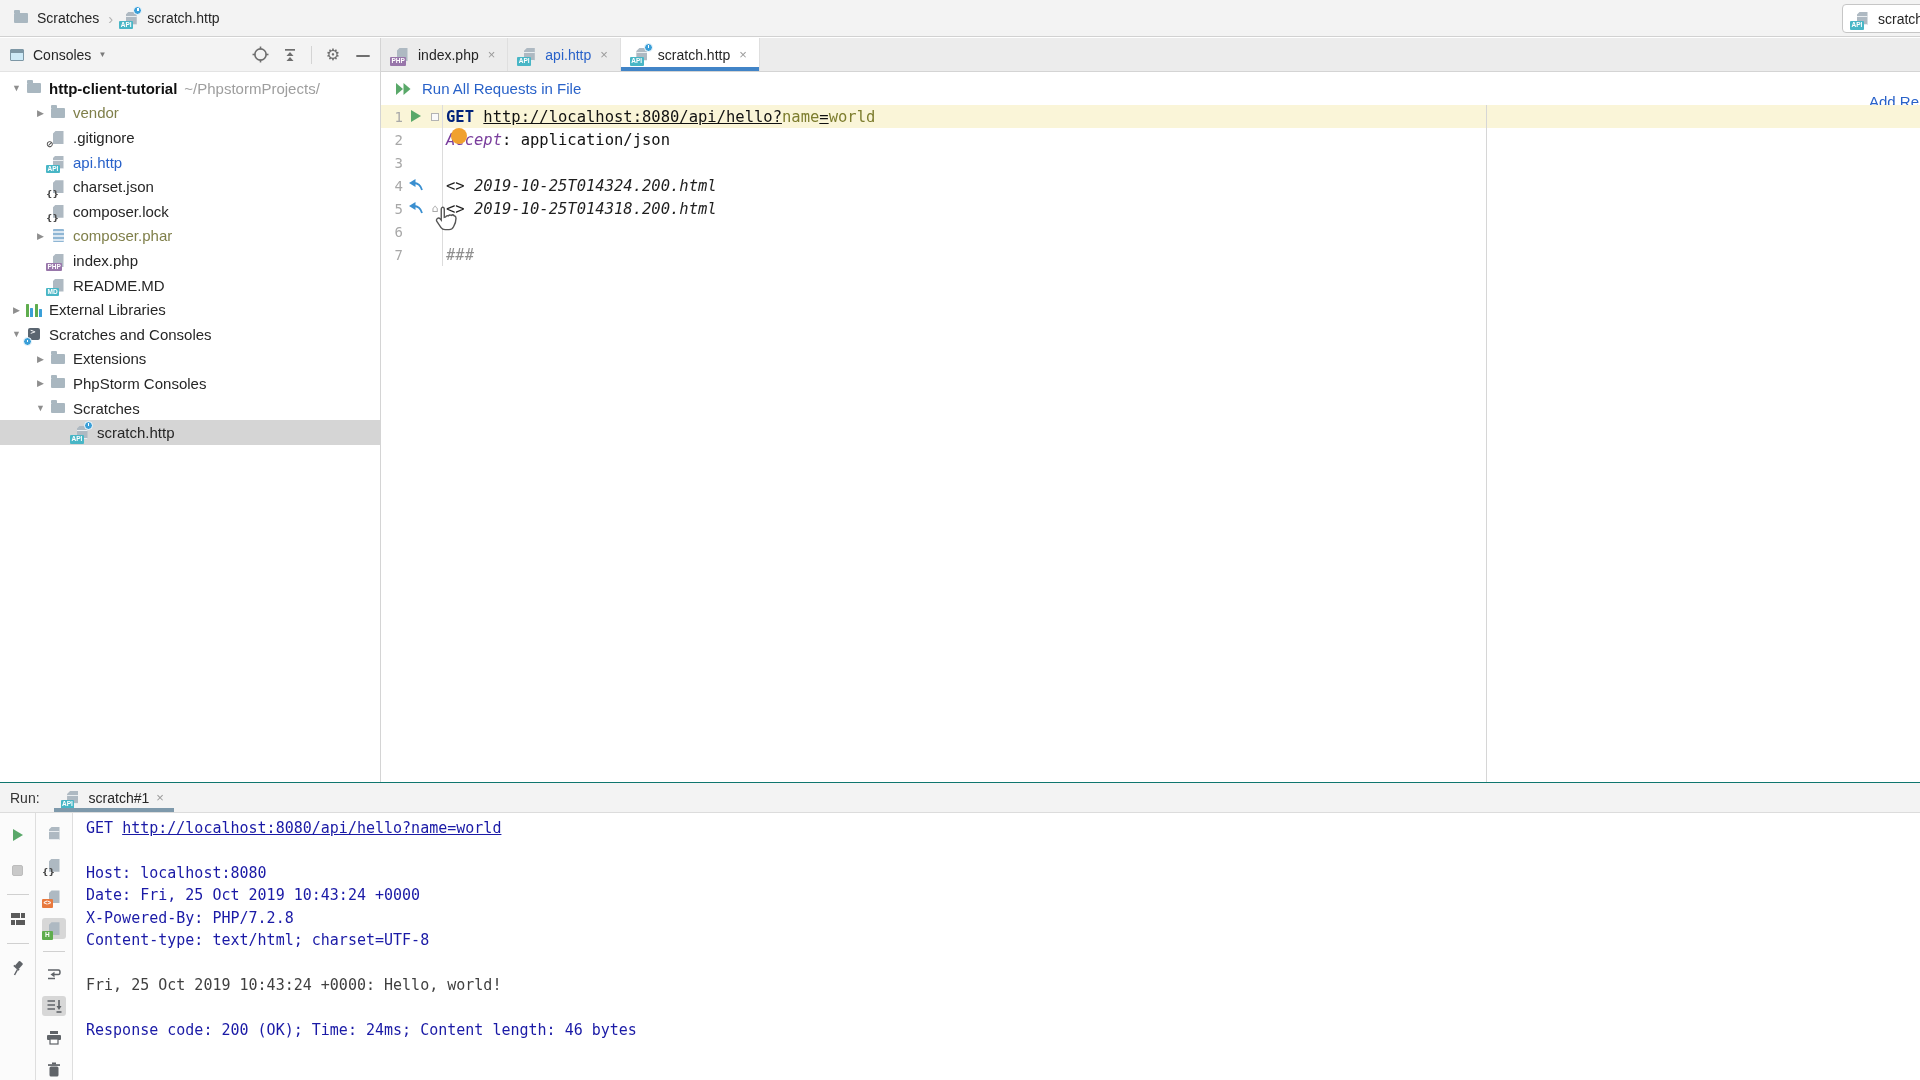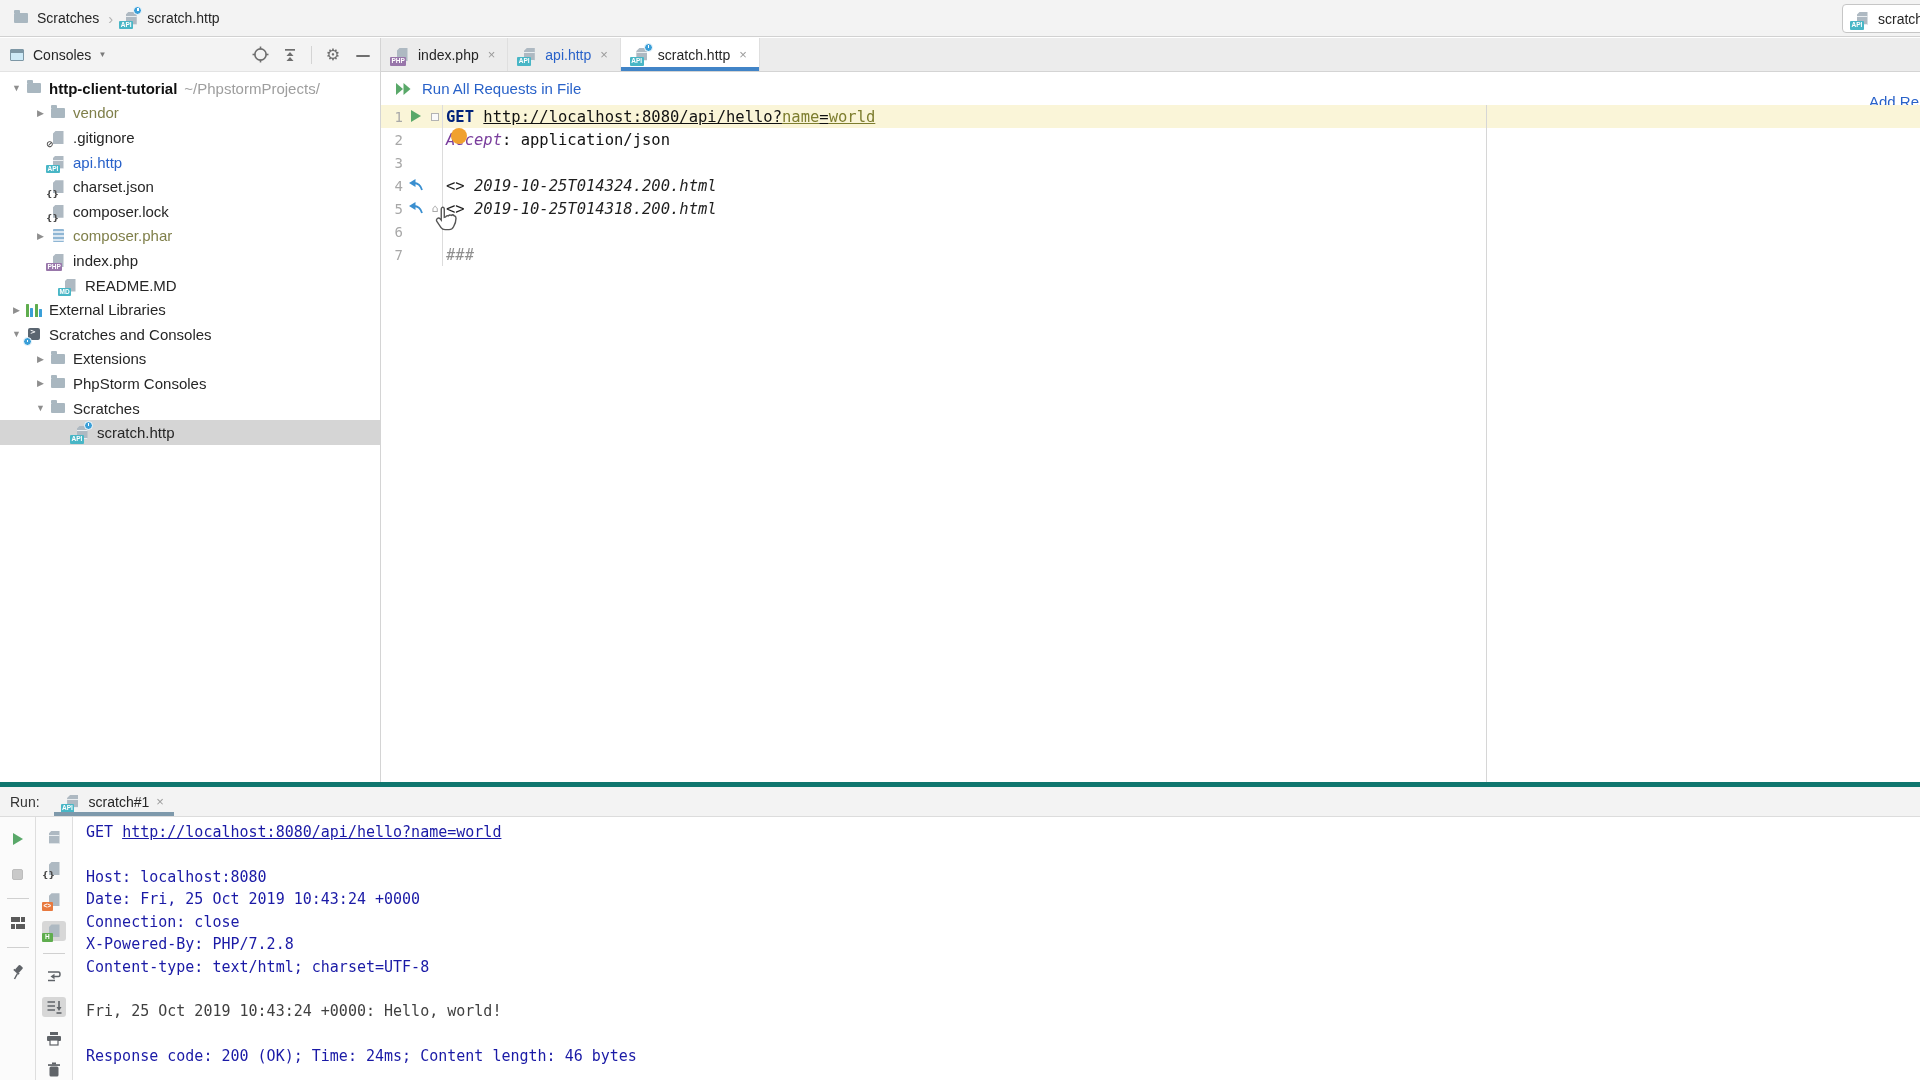"name" .seg-qp { text-decoration: underline -> none }
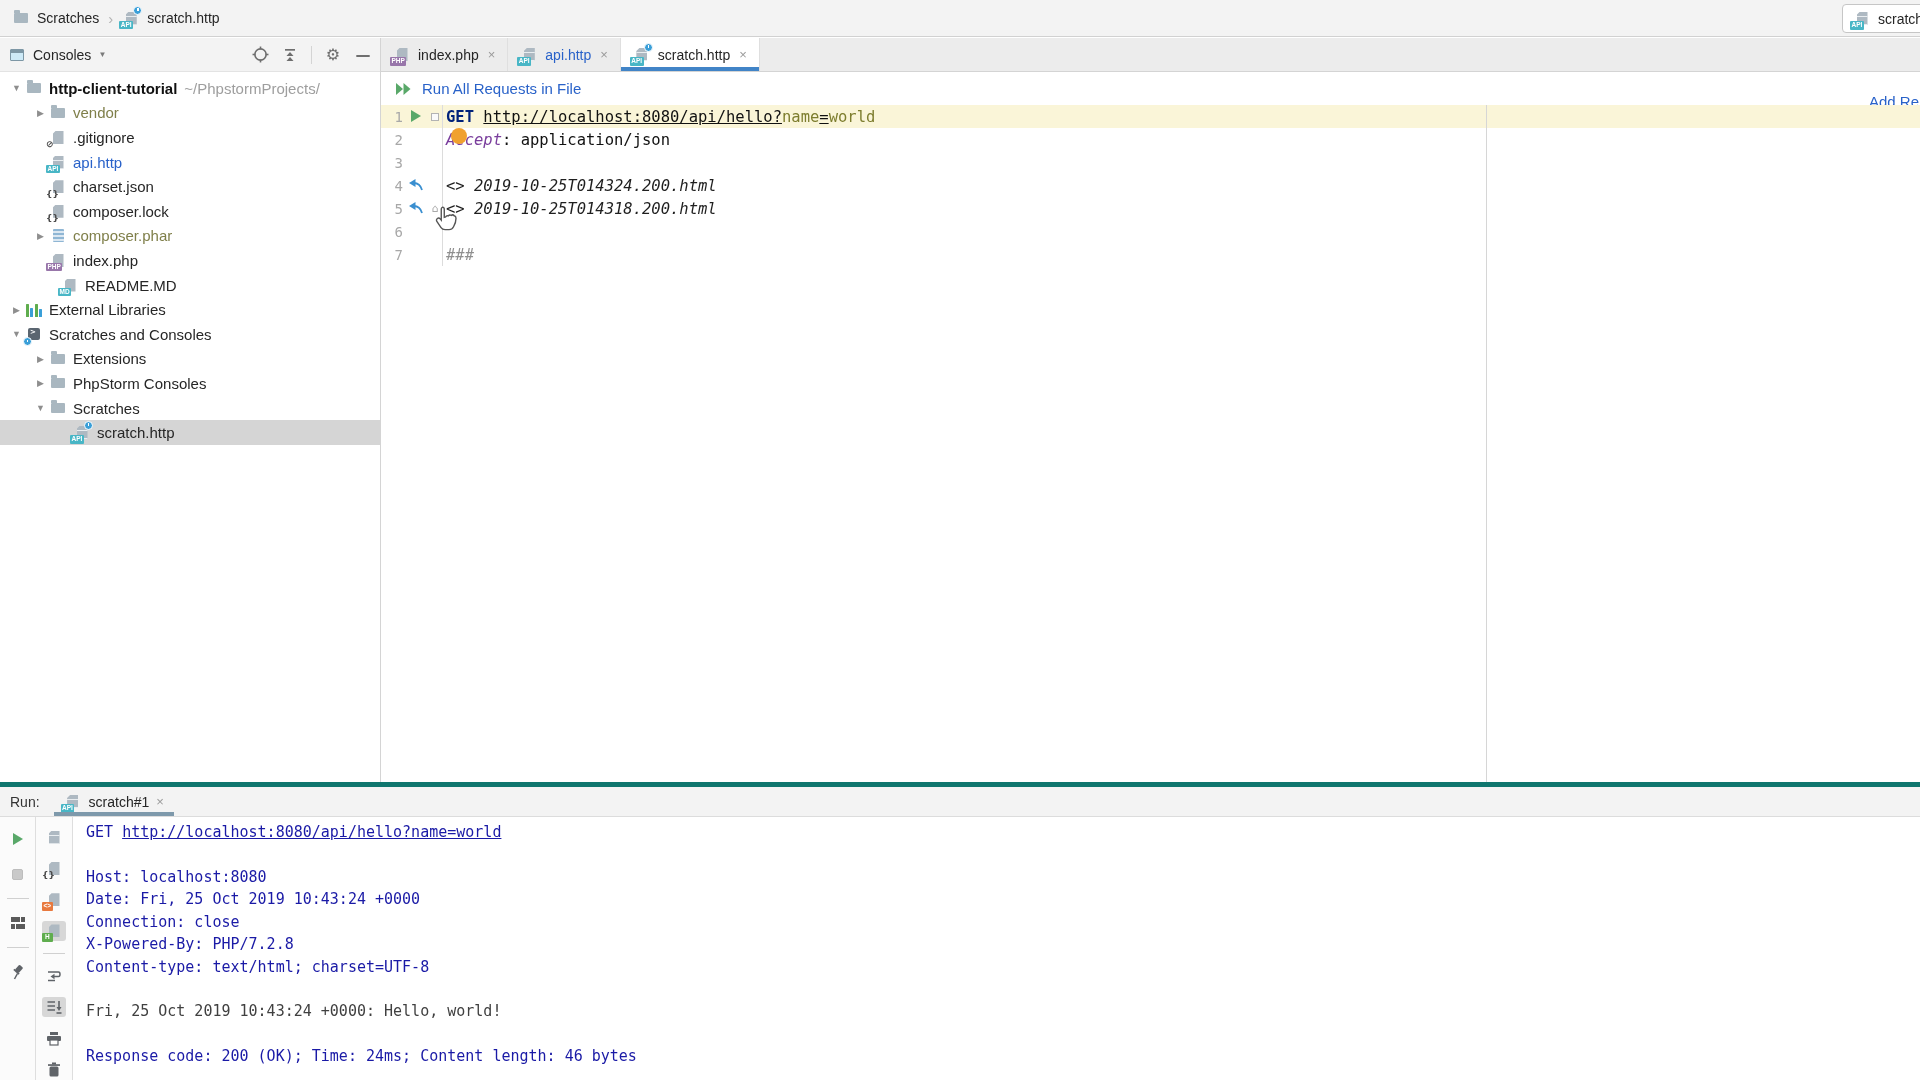"README.MD" div.tree-row { padding-left: 44px -> 32px }
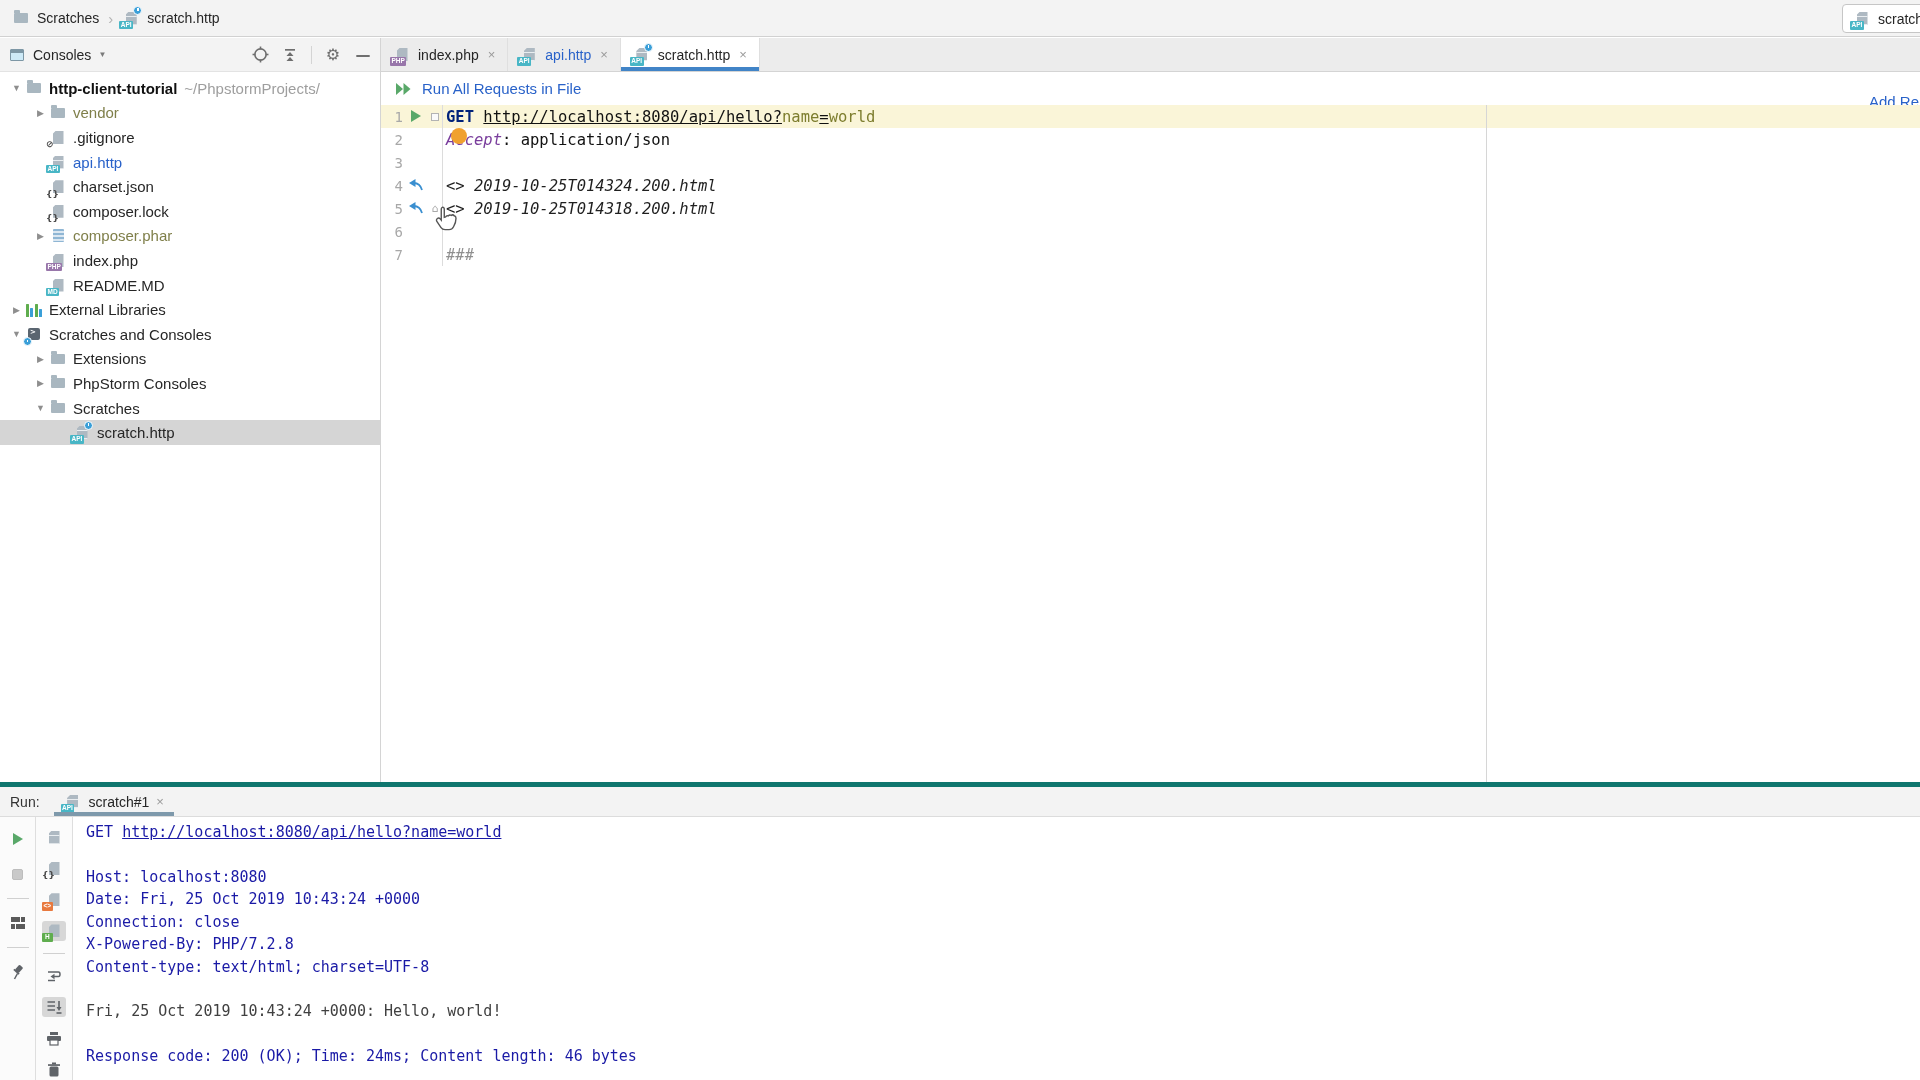"Run:" .run-panel { border-top: 5px solid #0f766e -> 1px solid #0f766e }
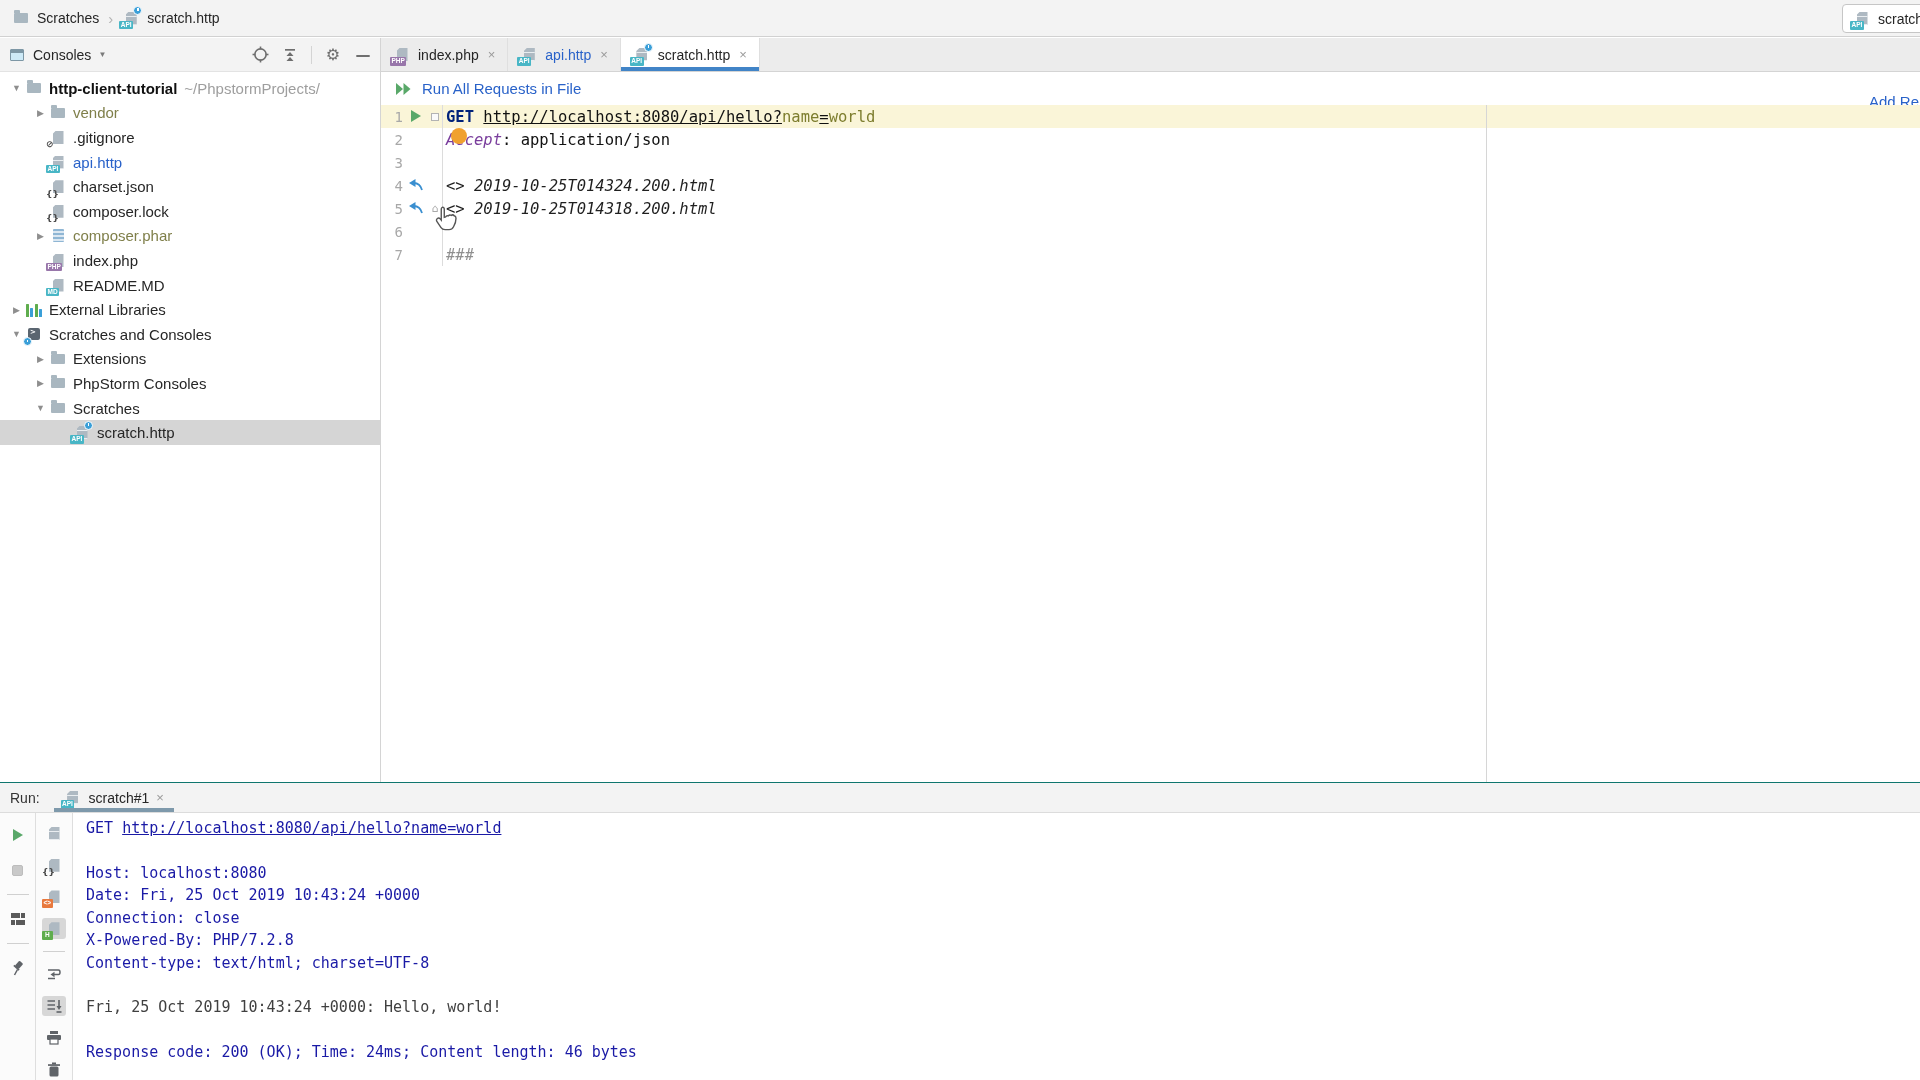"Connection: close" div.console-line { html: <div><span>Connection: close</span></div> -> none }
